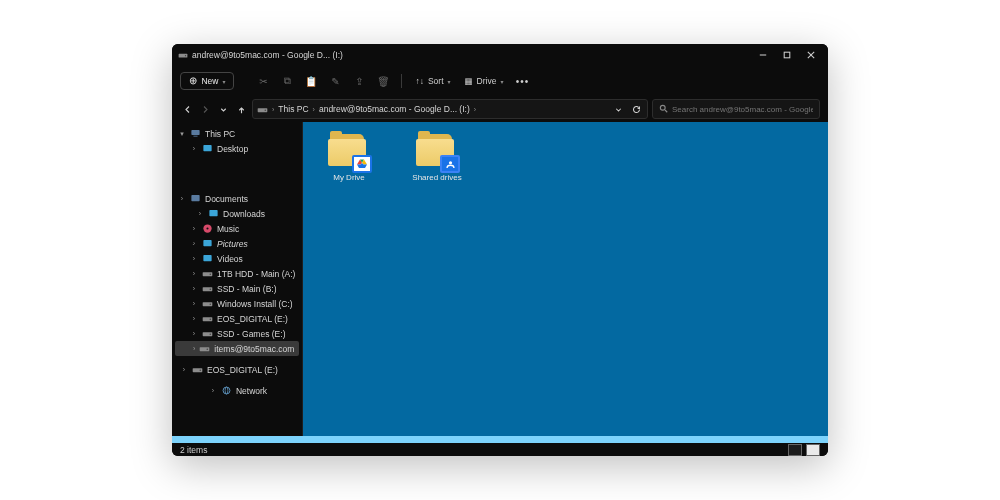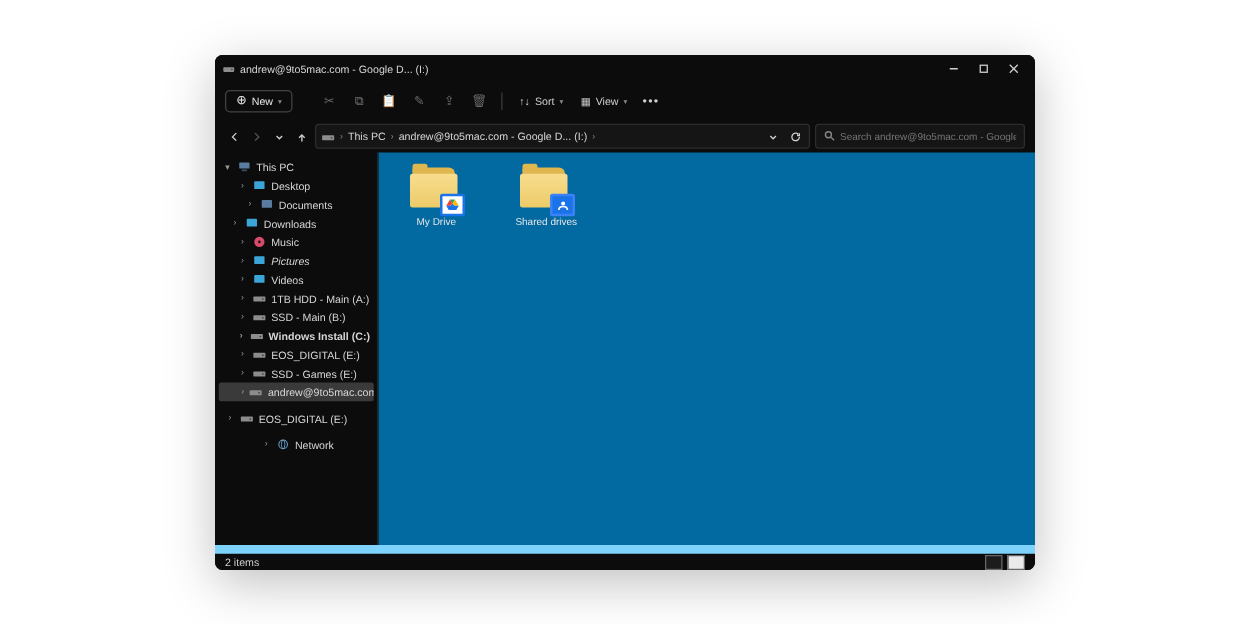"View" span { text: View -> Drive }
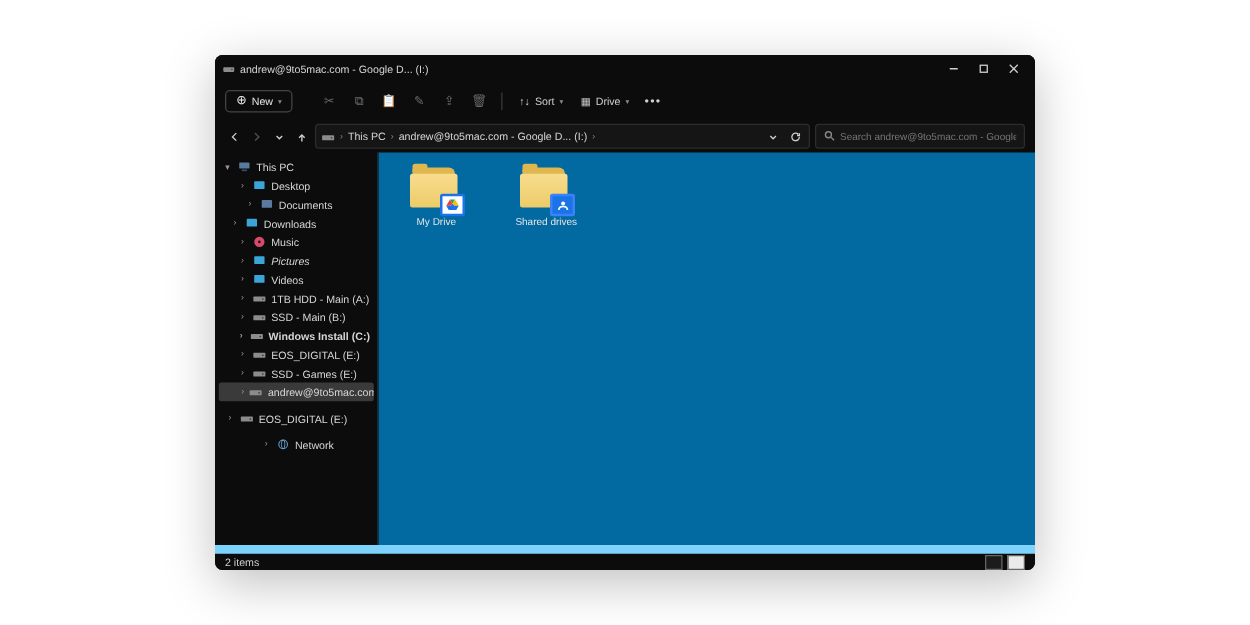"Documents" div.node { margin-top: none -> 35px; padding-left: 24px -> 6px }
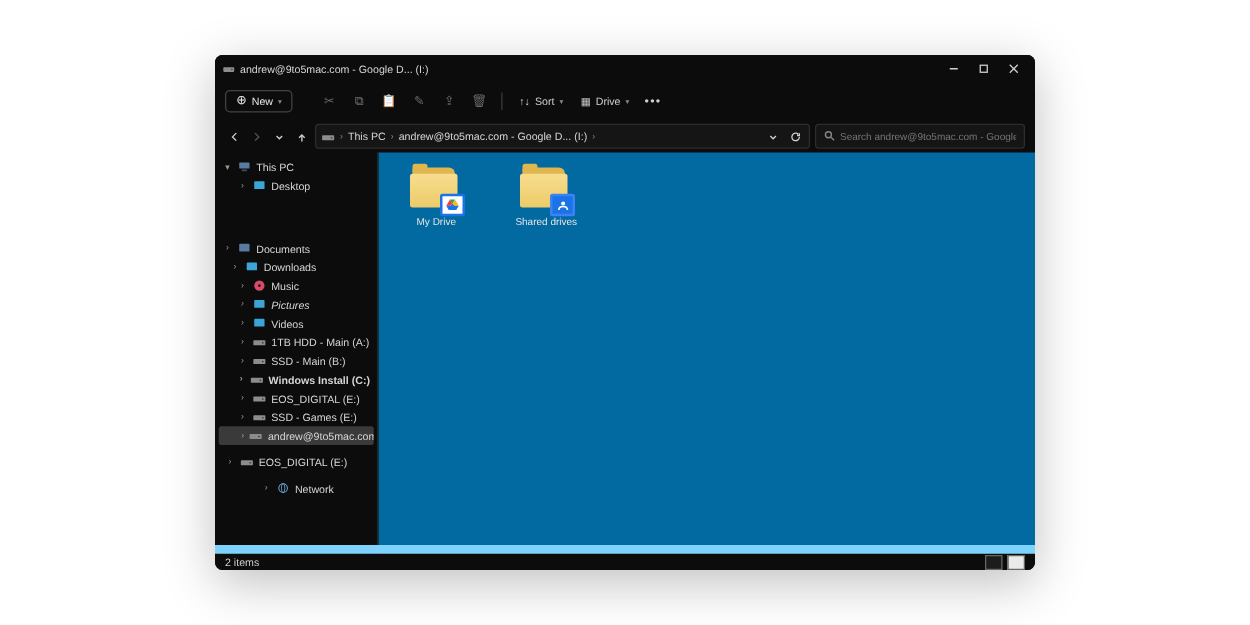"Downloads" div.node { padding-left: 12px -> 24px }
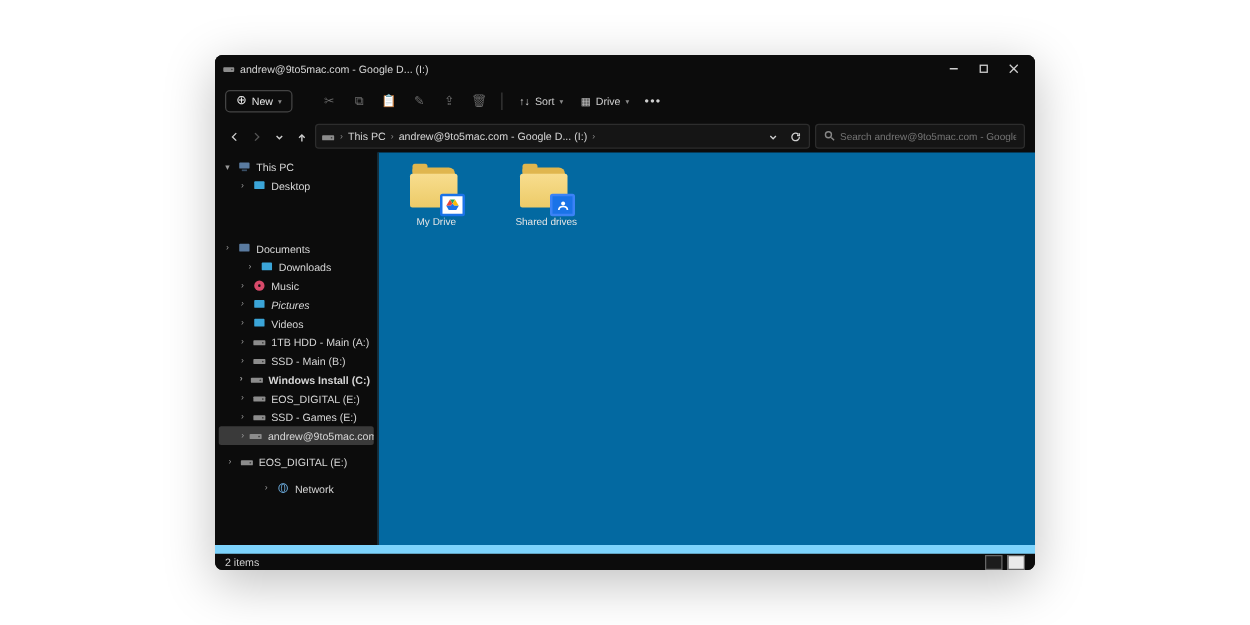"Windows Install (C:)" div.node { font-weight: bold -> none }
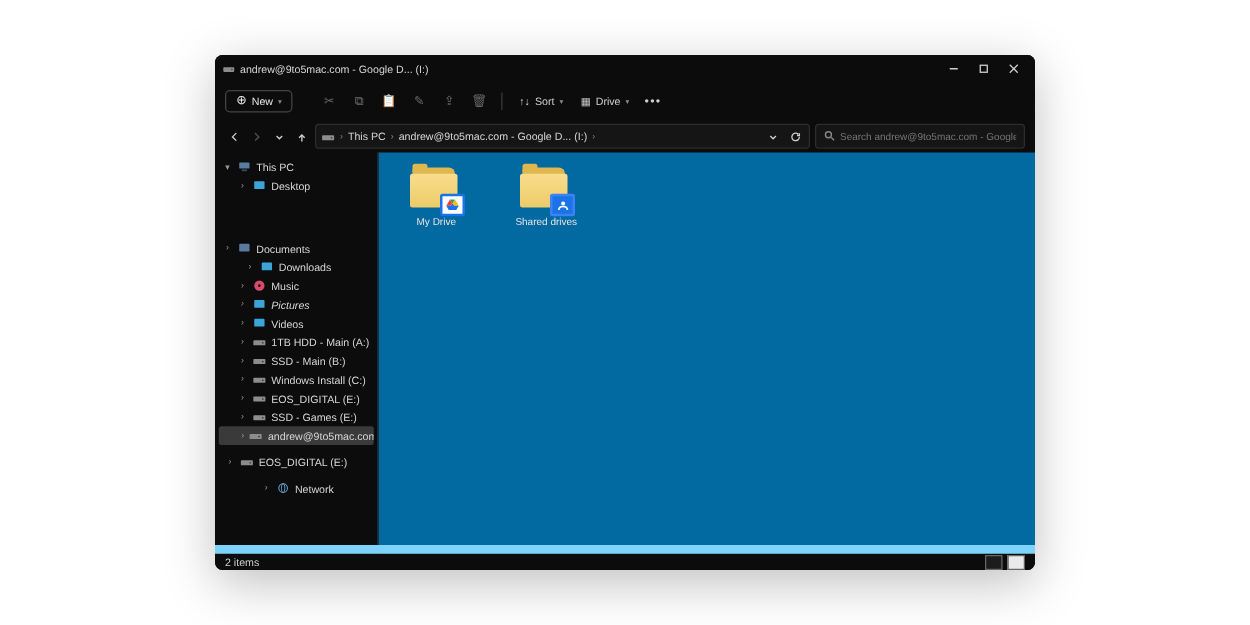"andrew@9to5mac.com" span { text: andrew@9to5mac.com -> items@9to5mac.com }
